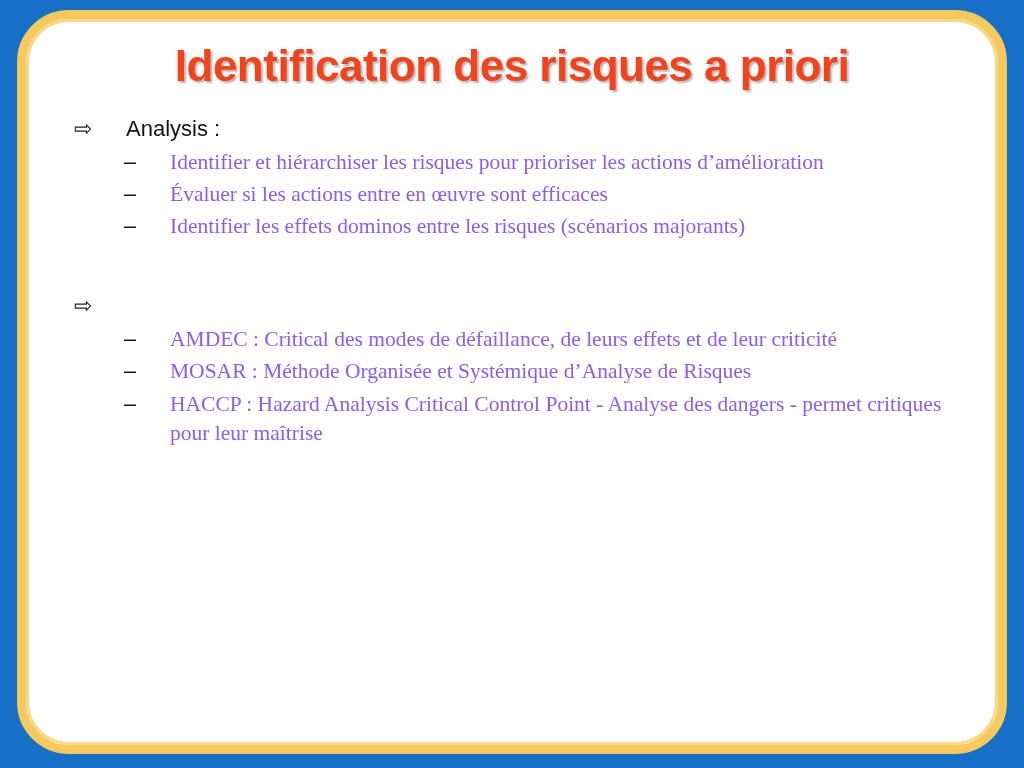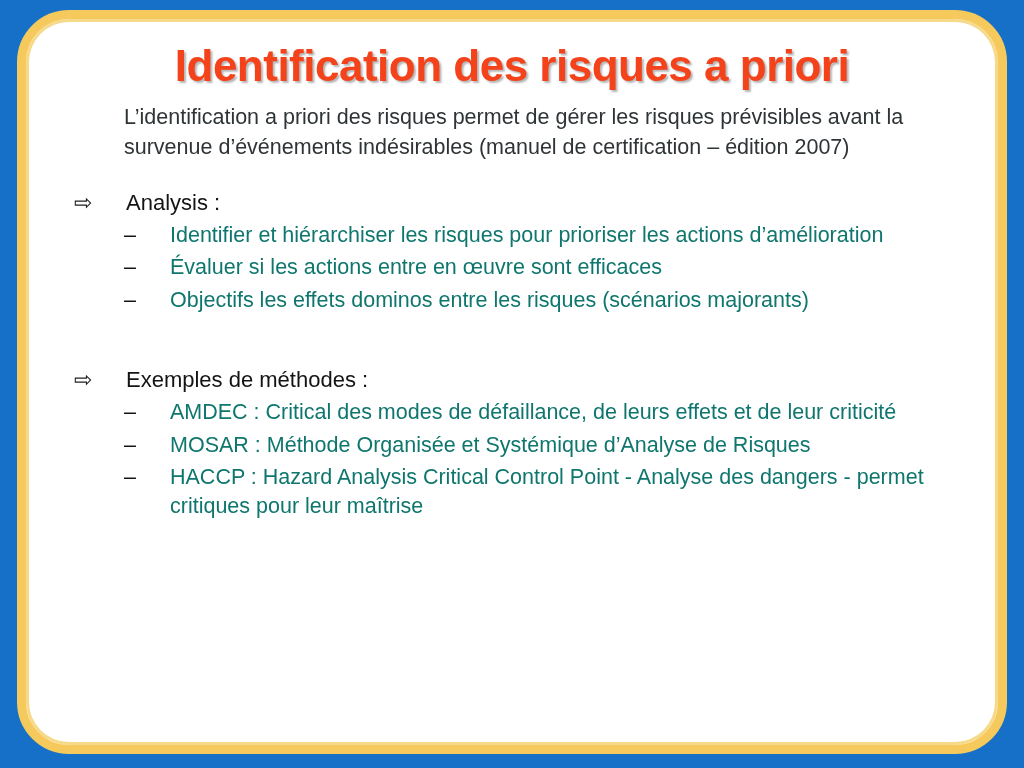"L’identification a priori des risques" p.intro-paragraph { html: <p>L’identification a priori des risques permet de gérer les risques prévisibles avant la survenue d’événements indésirables (manuel de certification – édition 2007)</p> -> none }
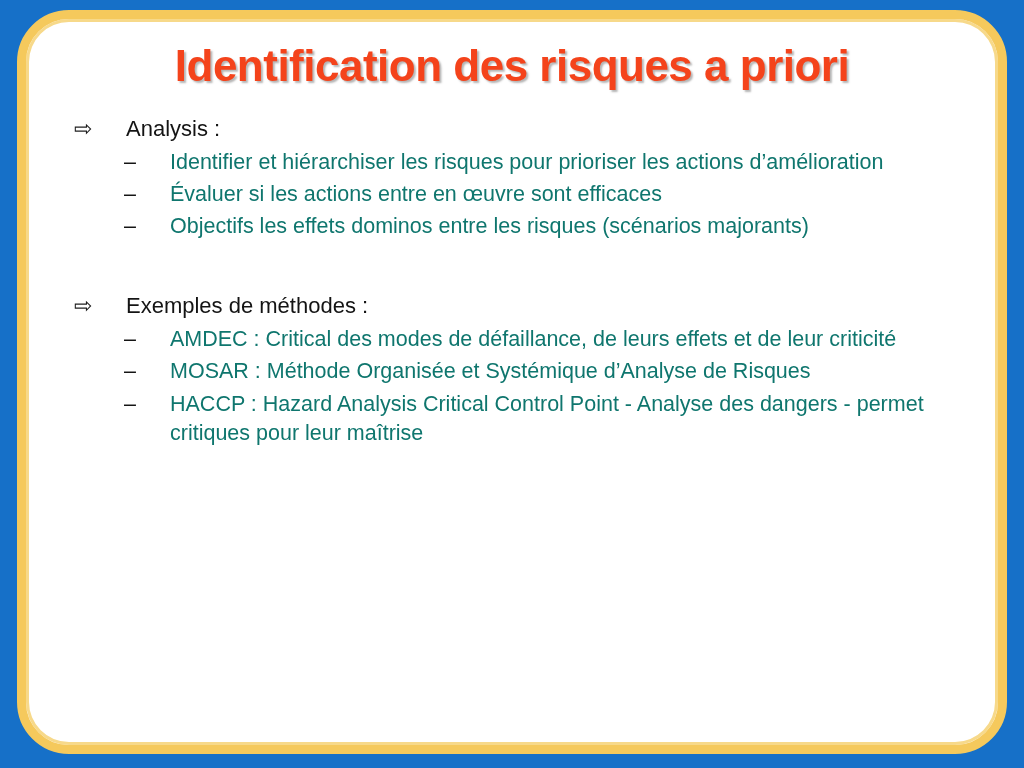"Identifier et hiérarchiser les risques" .bullet-l2 .text { color: #0f766e -> #8b5cf6; font-family: none -> Liberation Serif, serif }
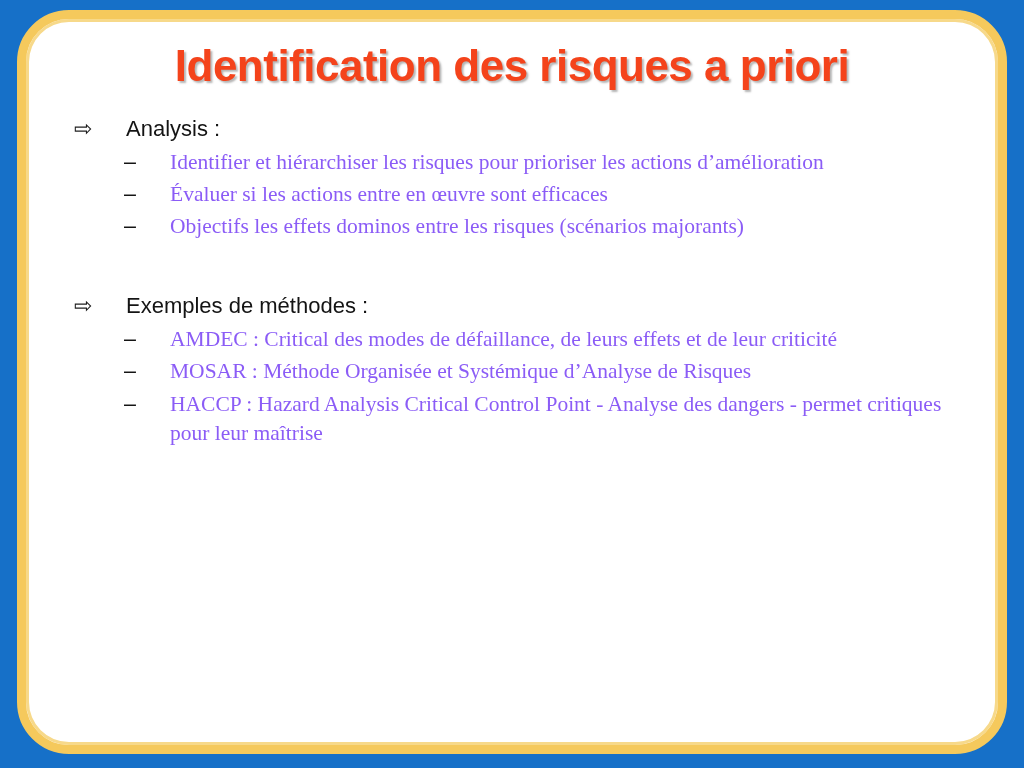"Objectifs les effets dominos entre" span.text { text: Objectifs -> Identifier }
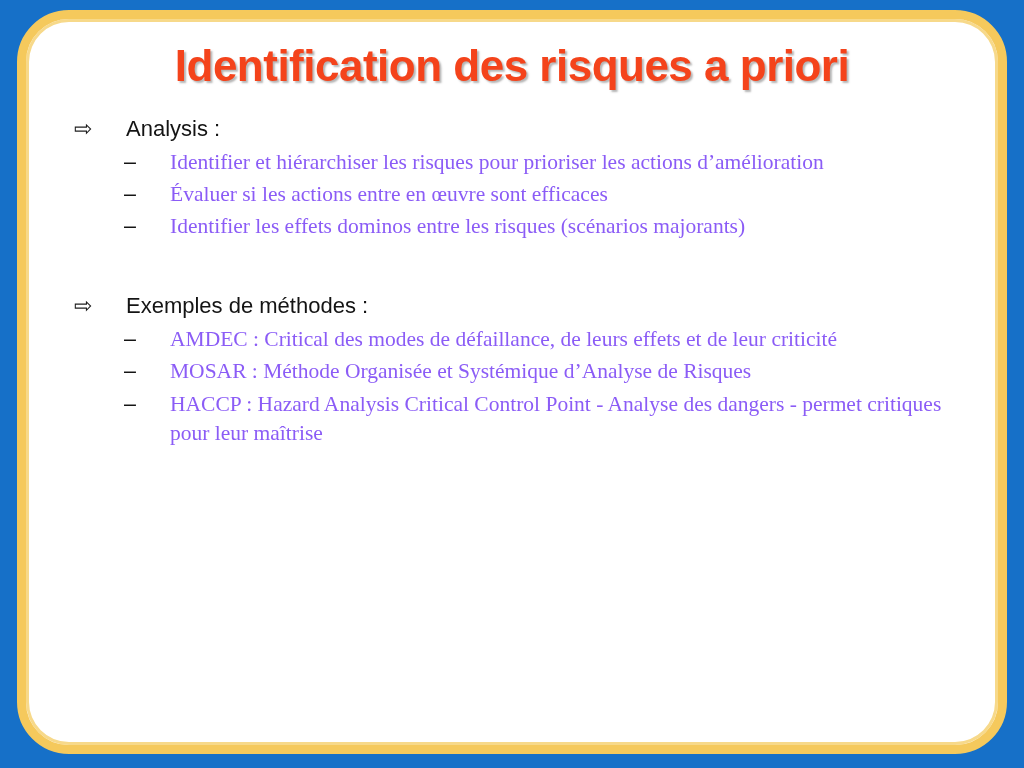"Exemples de méthodes :" span.text { html: <span>Exemples de méthodes :</span> -> none }
